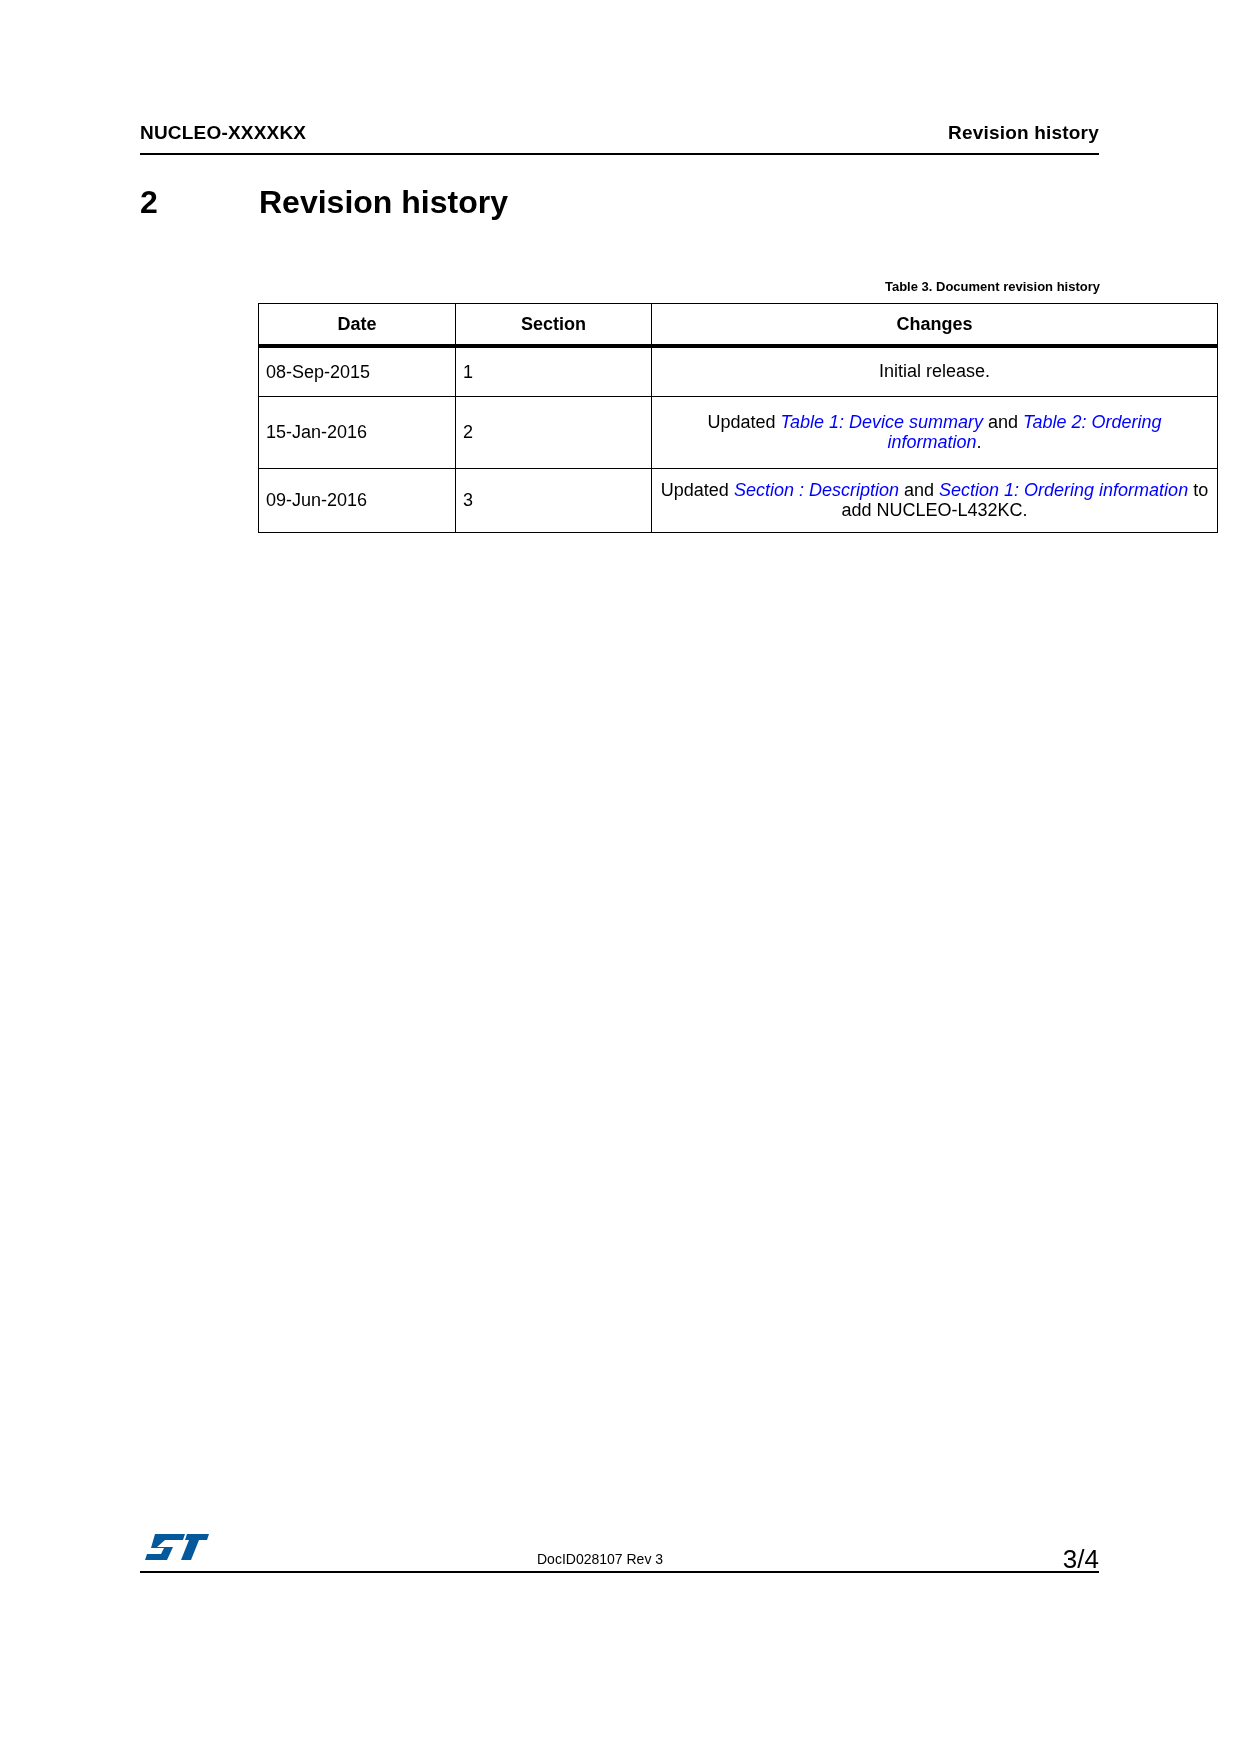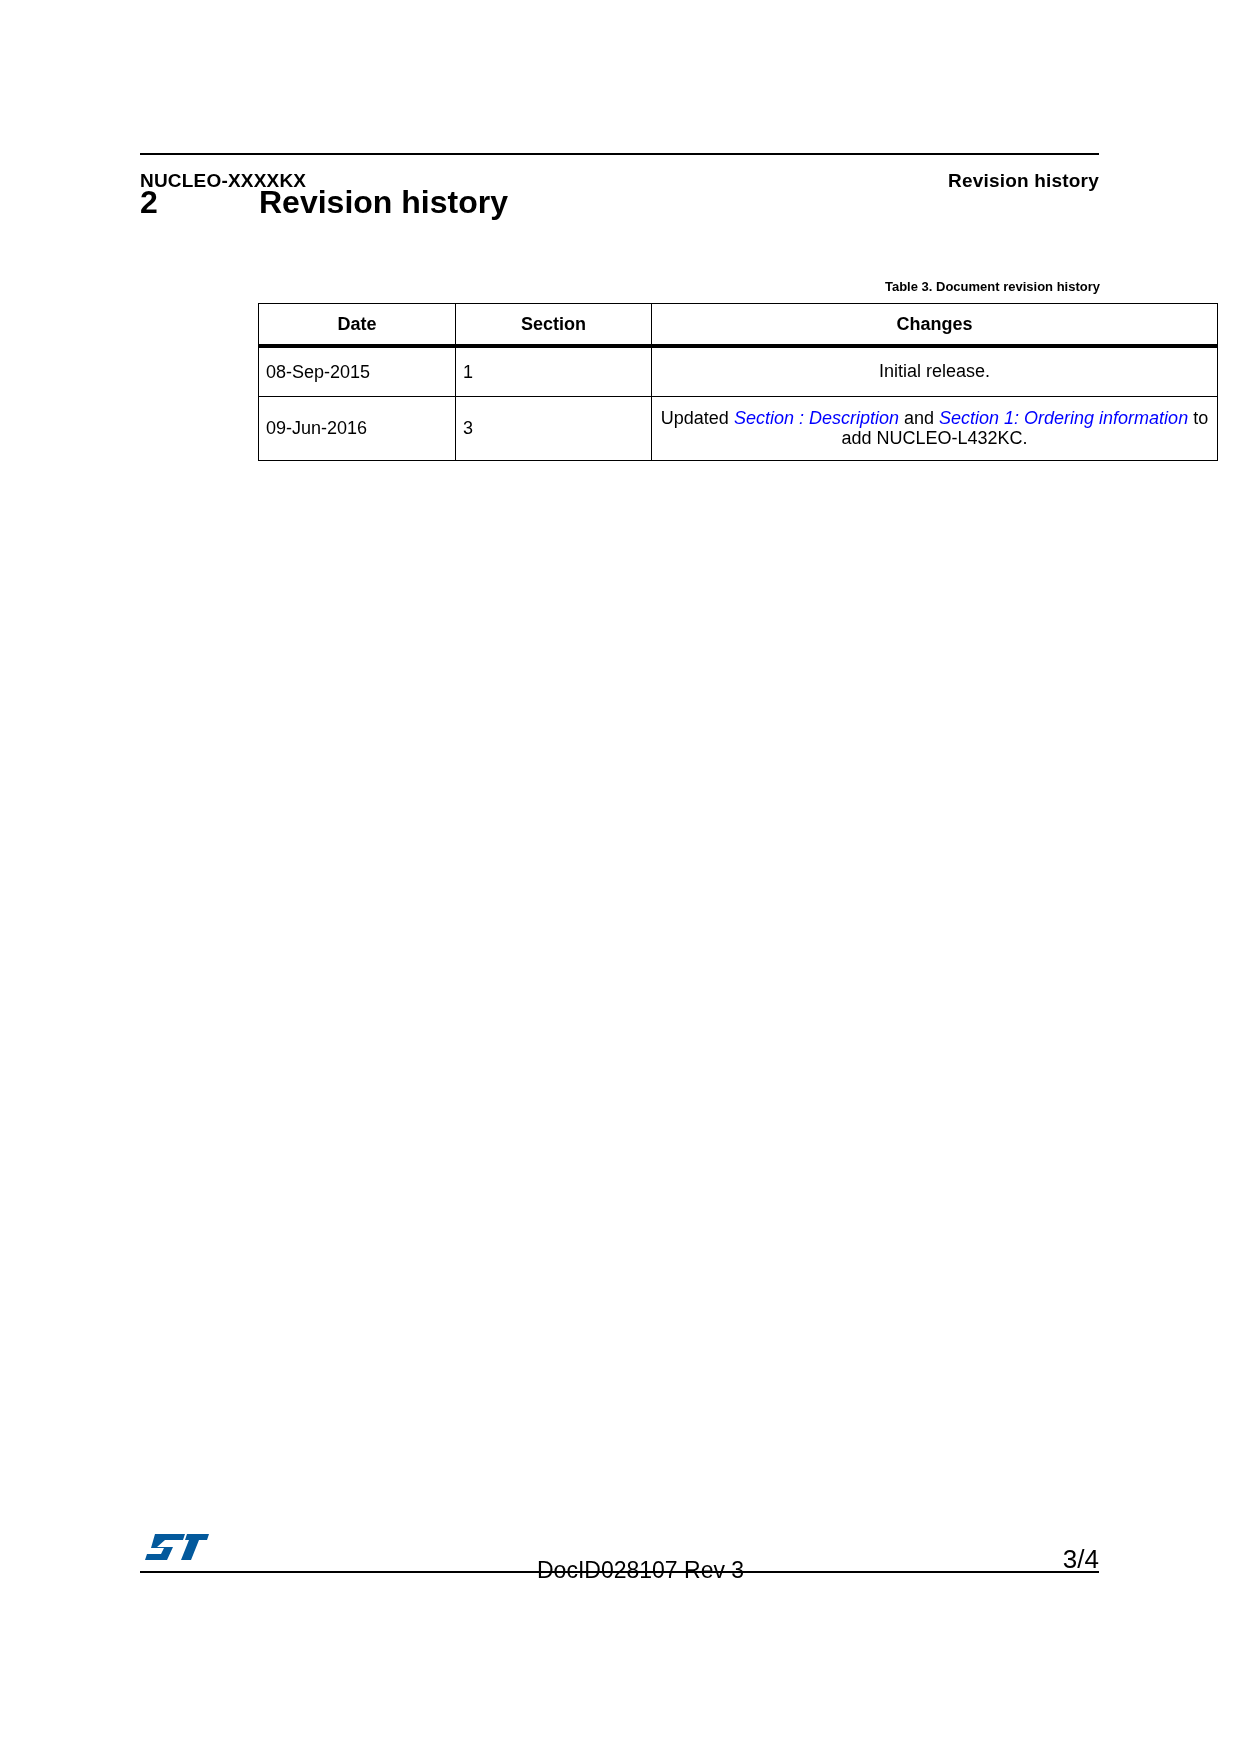"NUCLEO-XXXXKX" .page-header .left, .page-header .right { margin-top: 48px -> none }
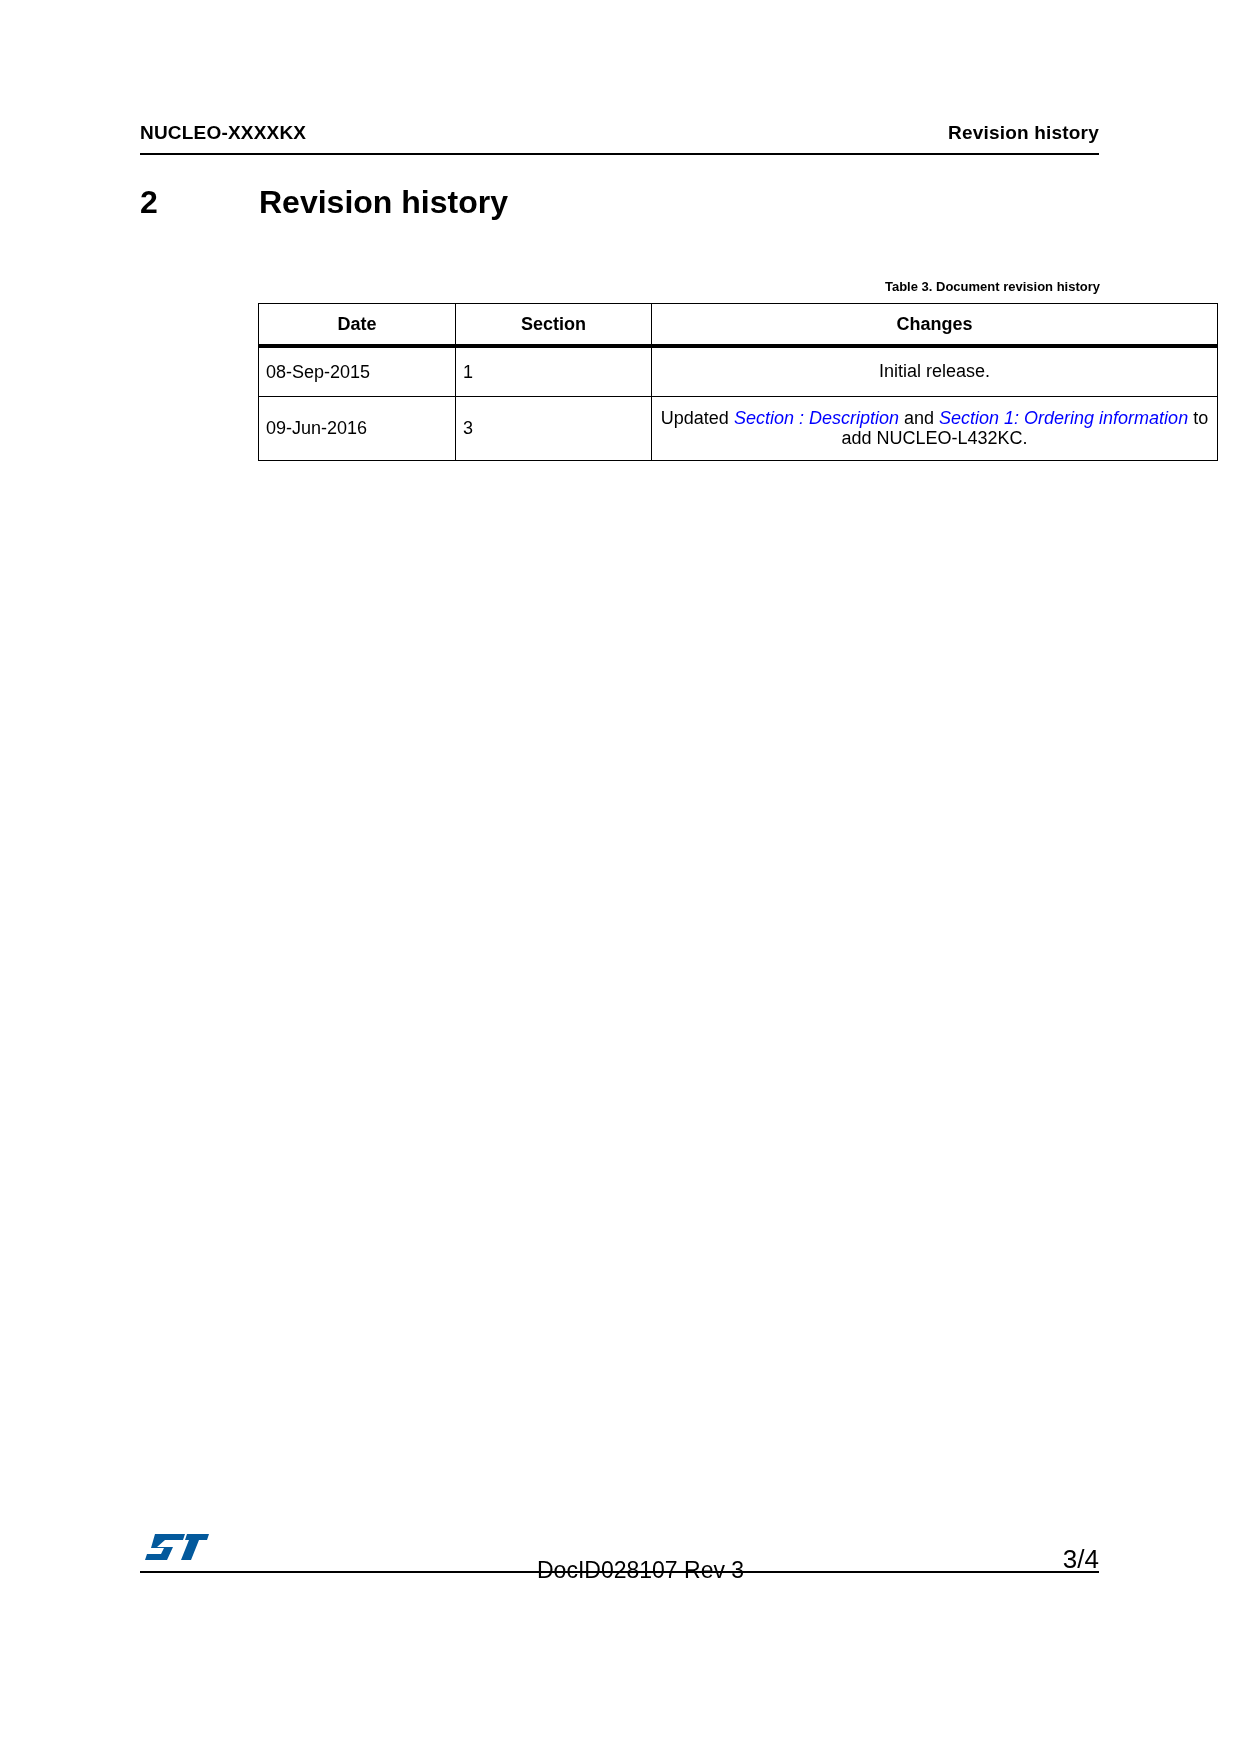"15-Jan-2016" tr.r2 { html: none -> <tr> <td>15-Jan-2016</td> <td>2</td> <td><span>Updated </span><a>Table 1: Device summary</a><span> and </span><a>Table 2: Ordering information</a><span>.</span></td> </tr> }
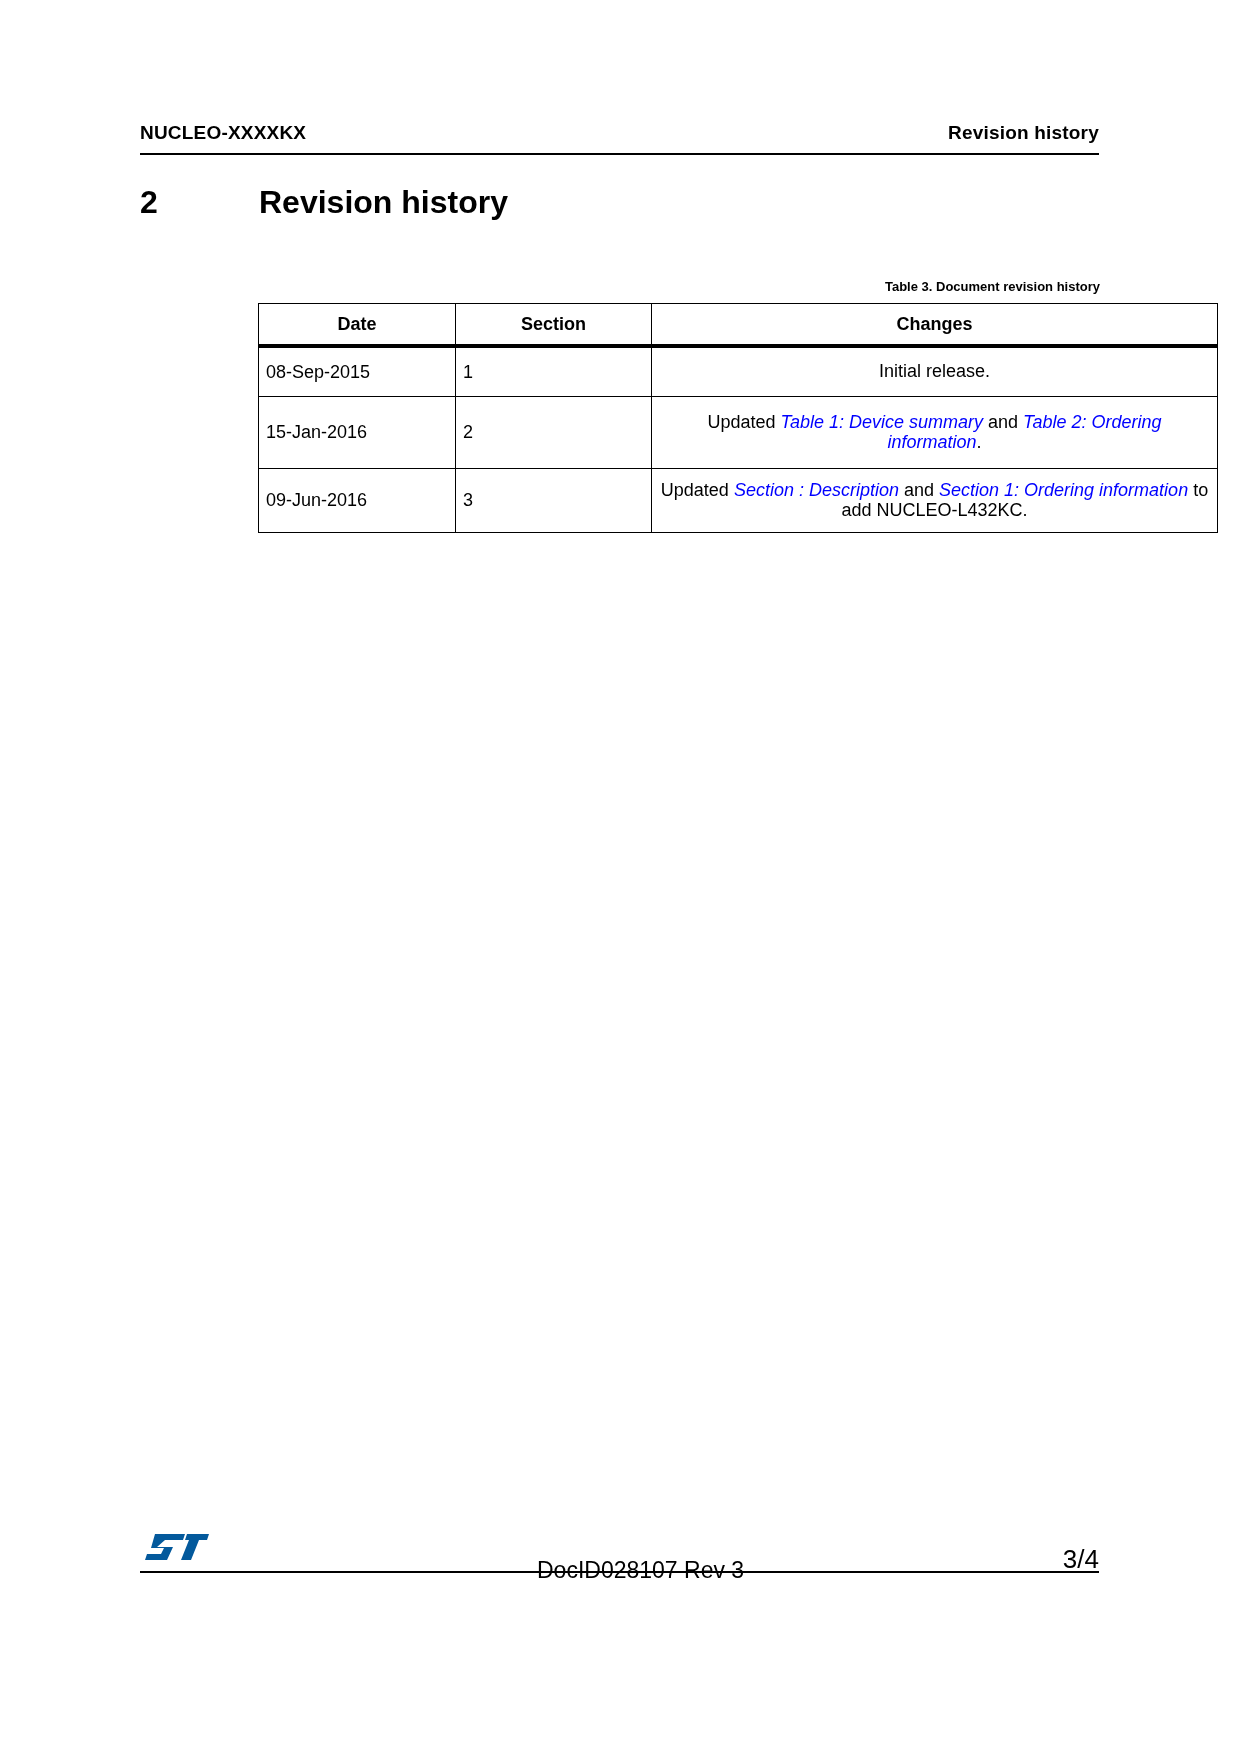"DocID028107 Rev 3" .footer-doc { font-size: 23px -> 14px; margin-top: 11px -> none }
